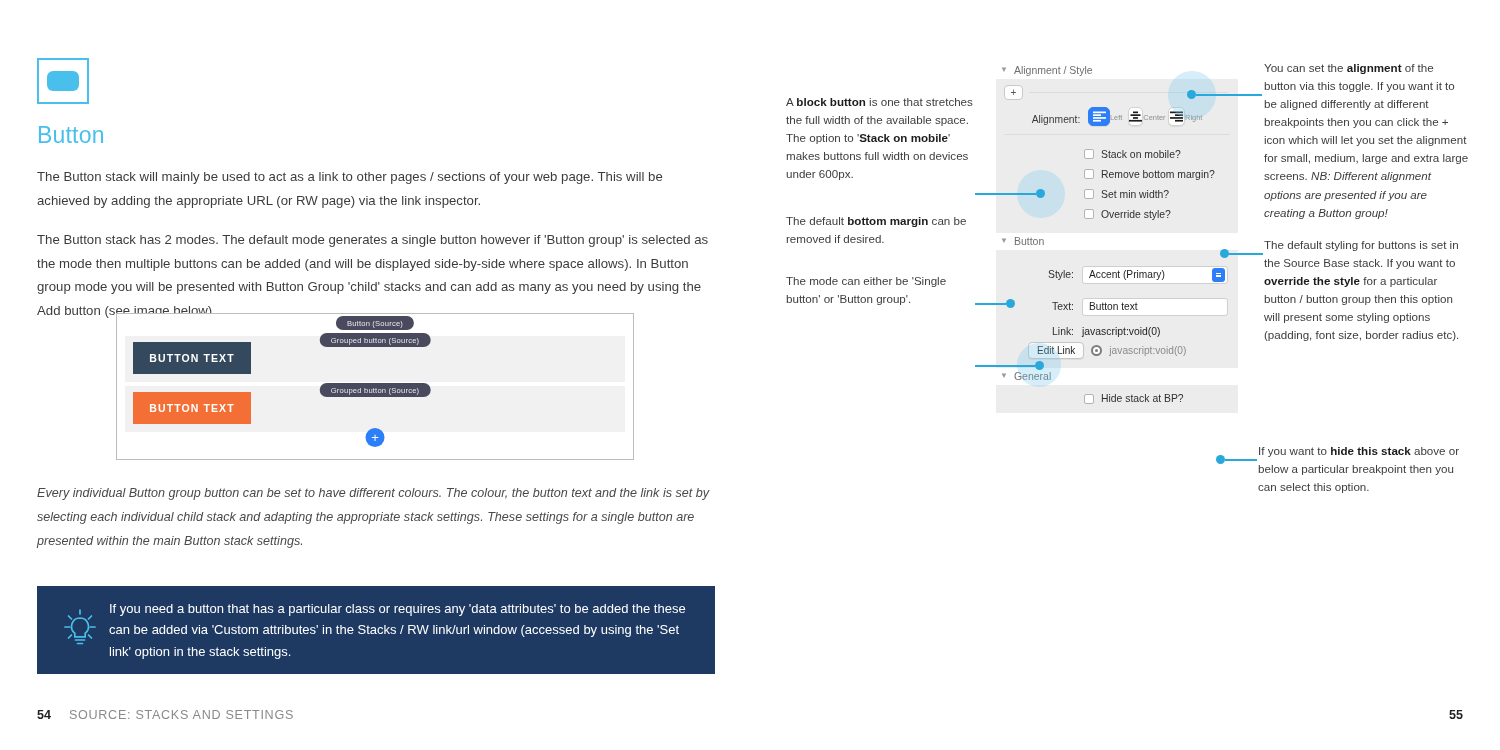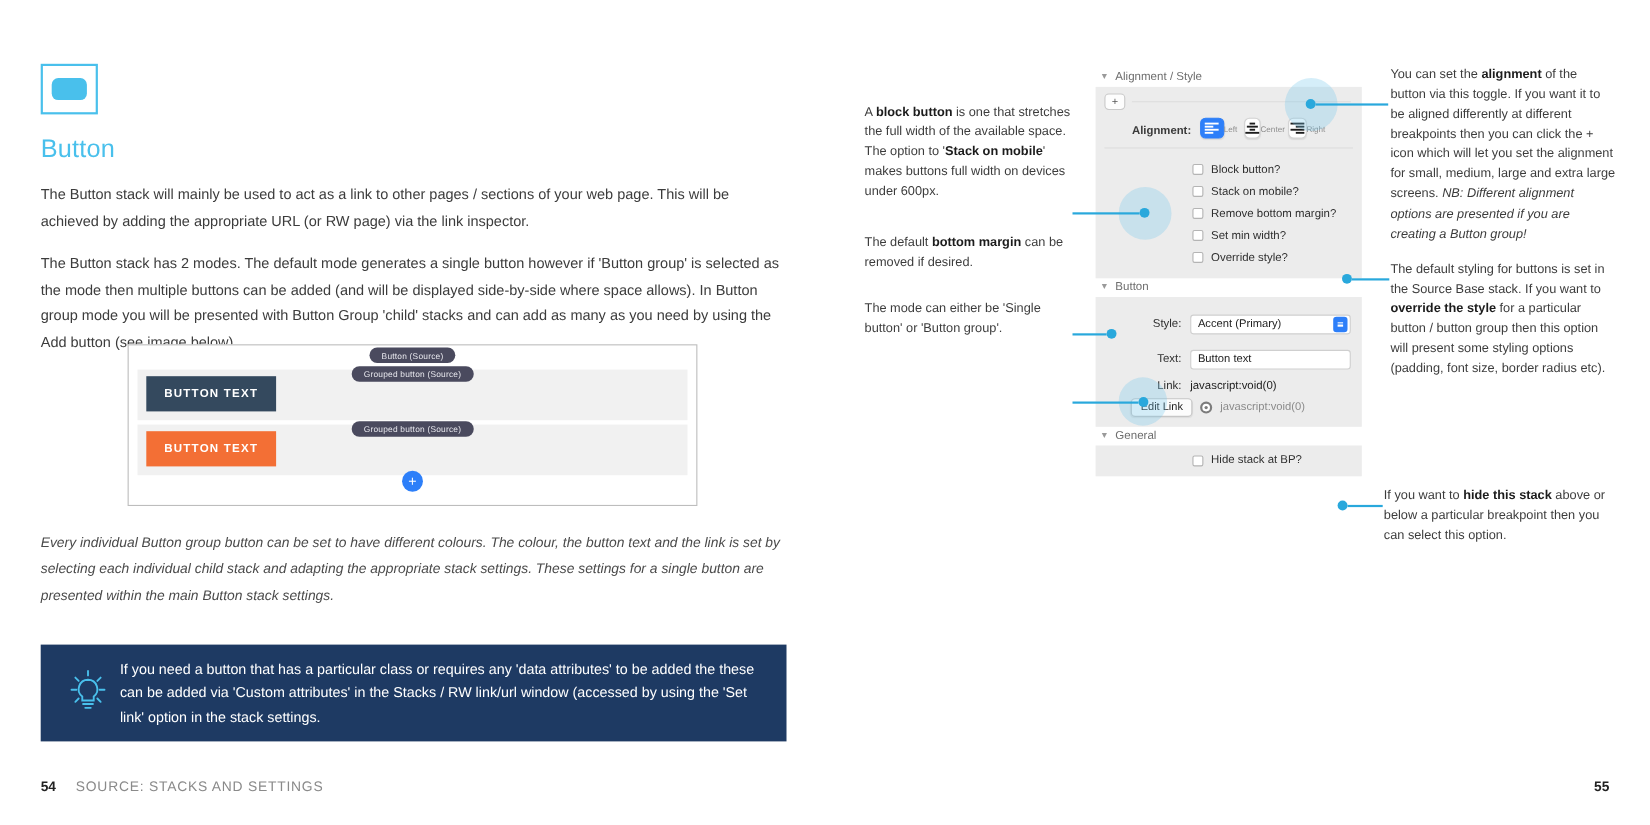"Alignment:" .align-label { font-weight: bold -> normal }
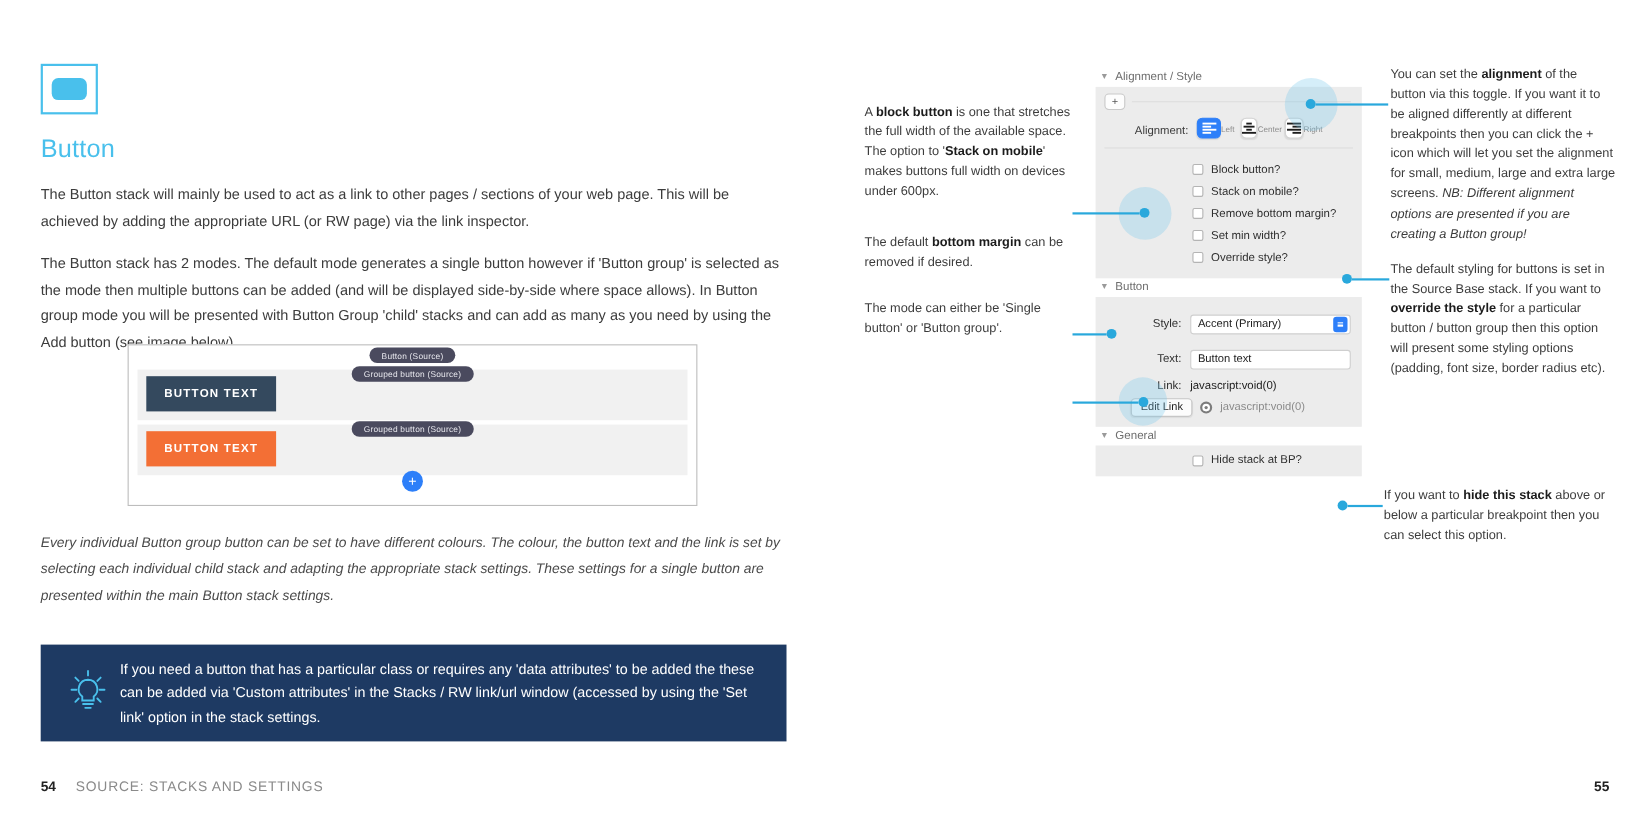"Block button?" div.check-row { html: <div> <span></span> <span>Block button?</span> </div> -> none }
